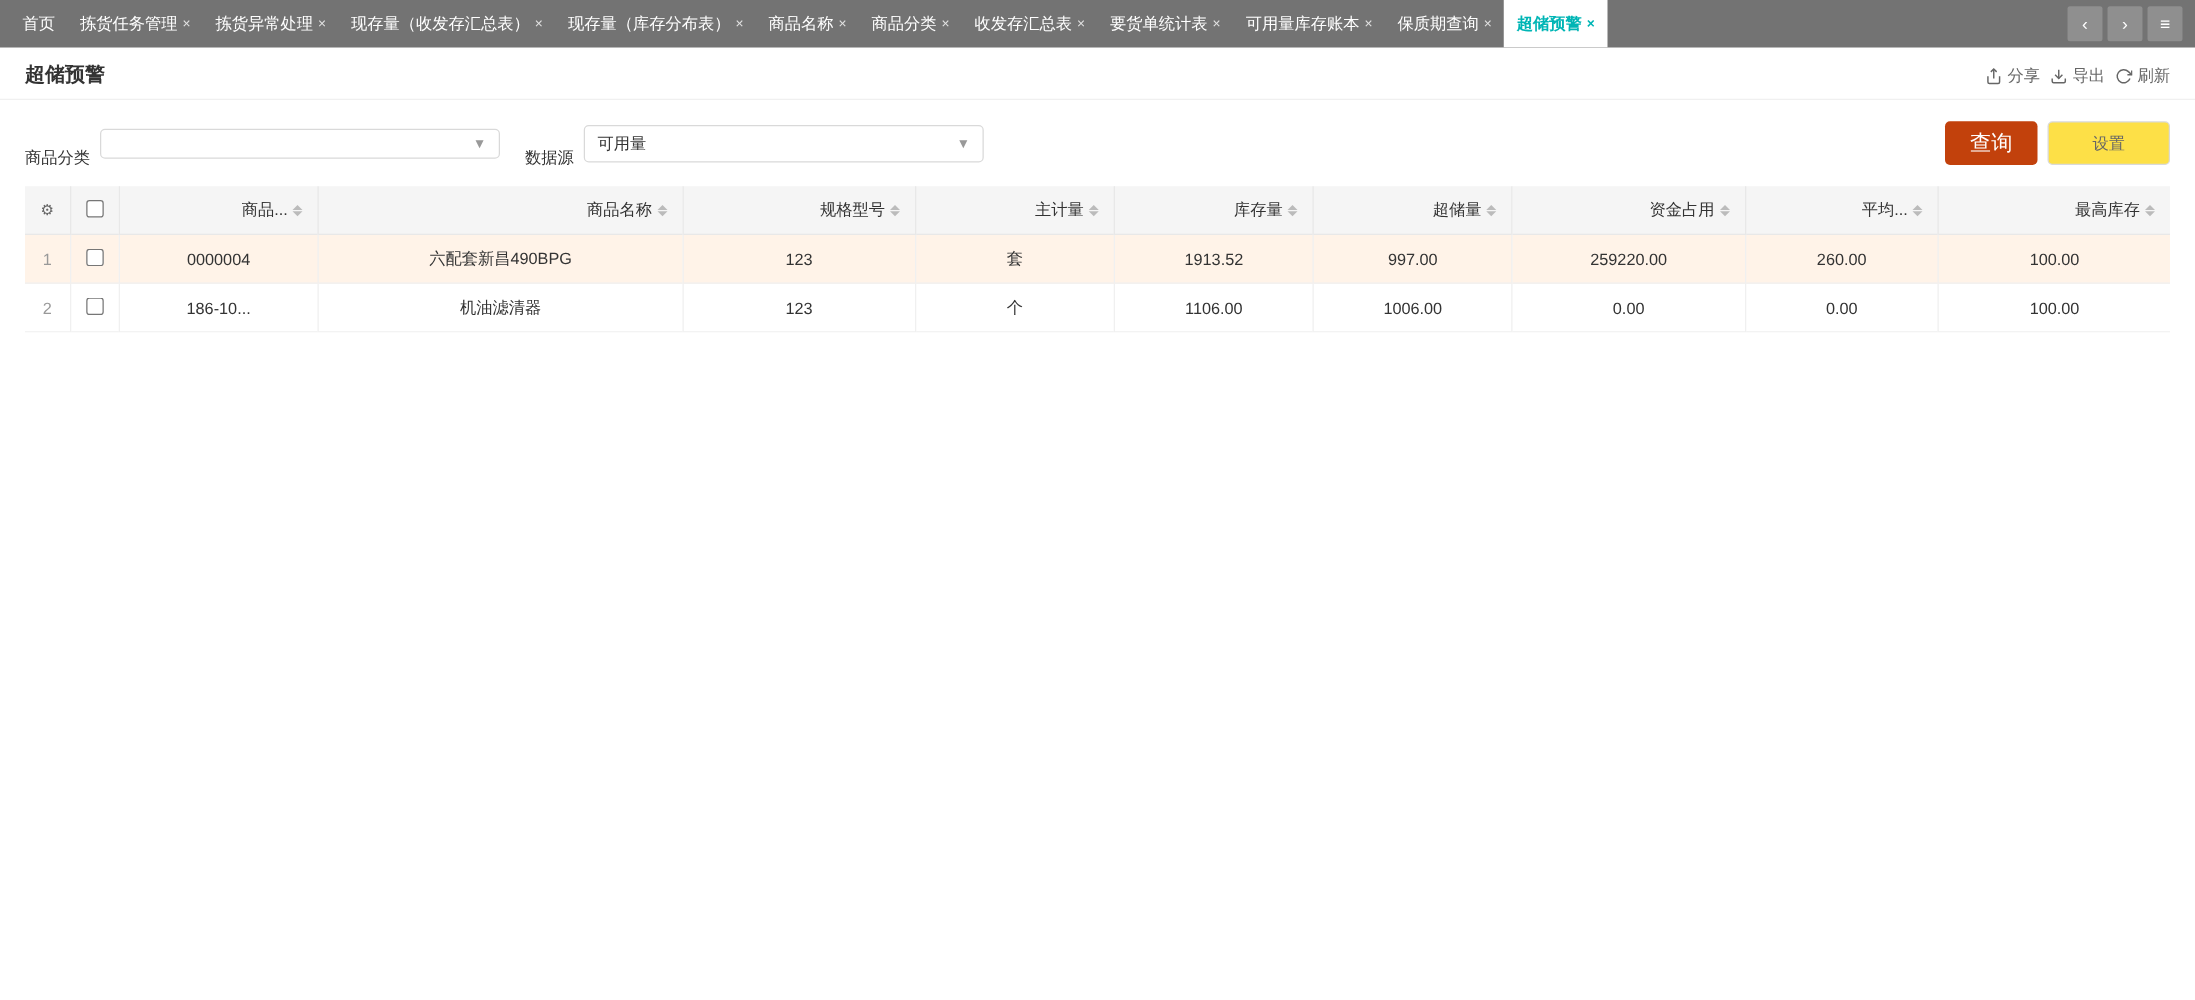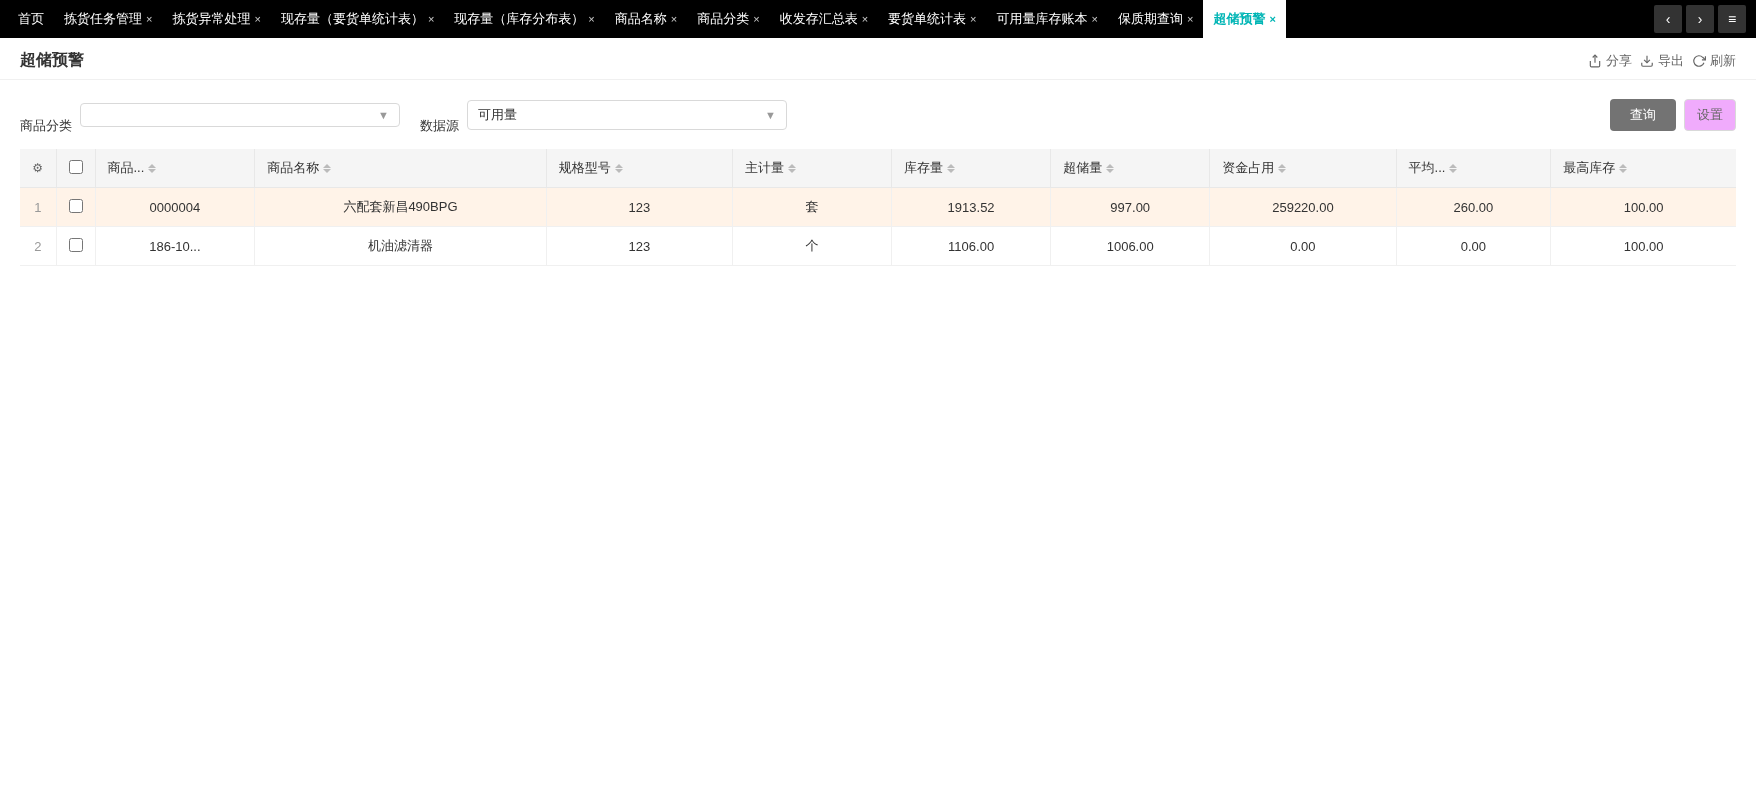"首页" .top-nav { background: #000000 -> #737373 }
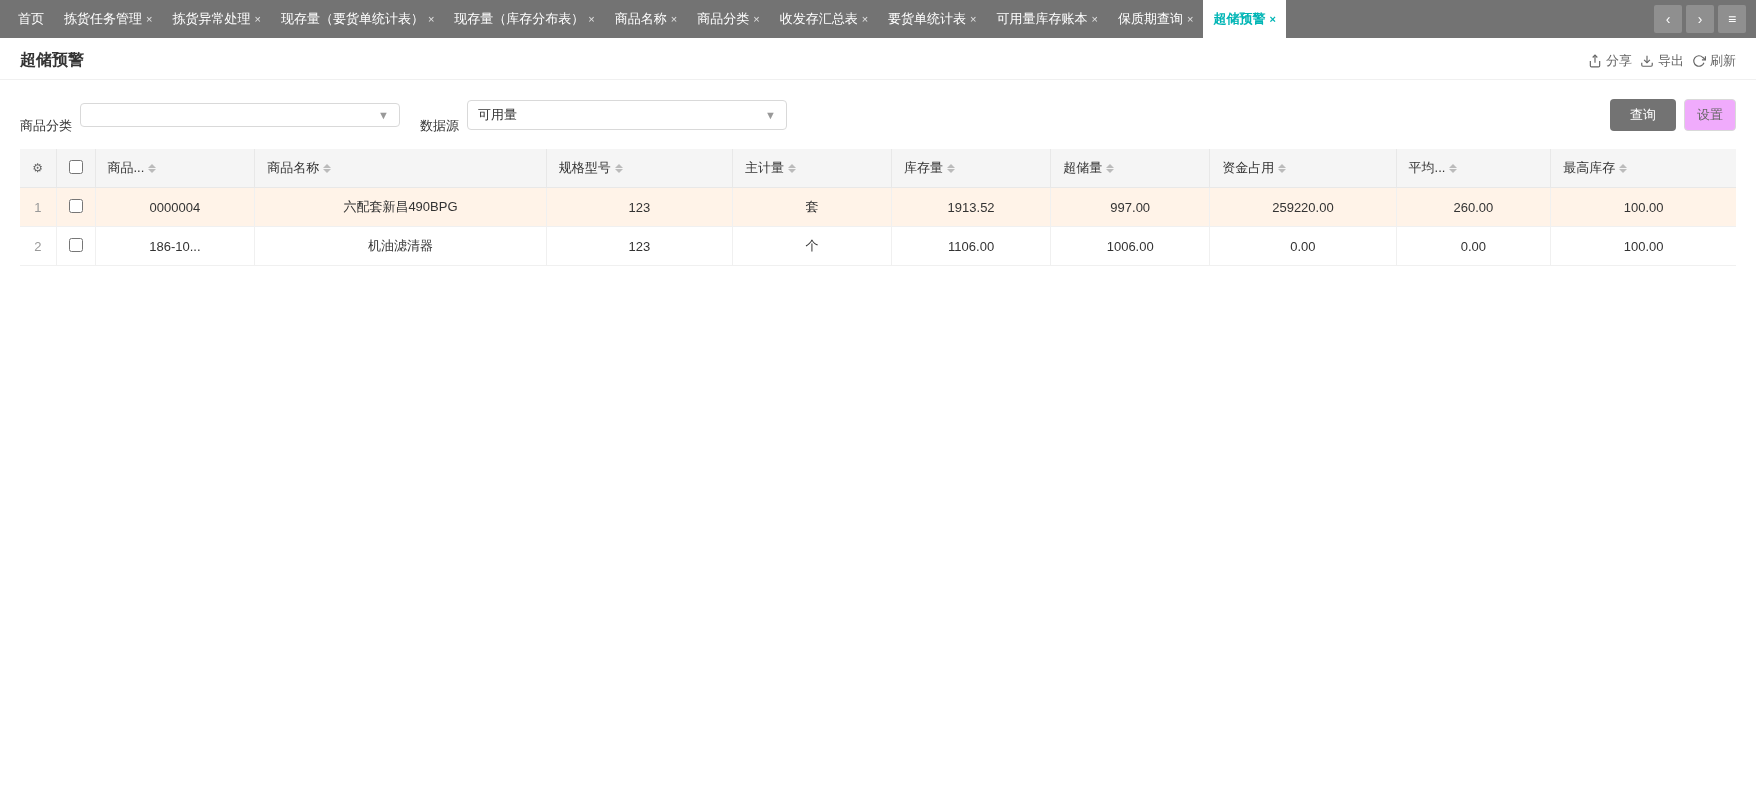"现存量（要货单统计表）" span { text: 要货单统计 -> 收发存汇总 }
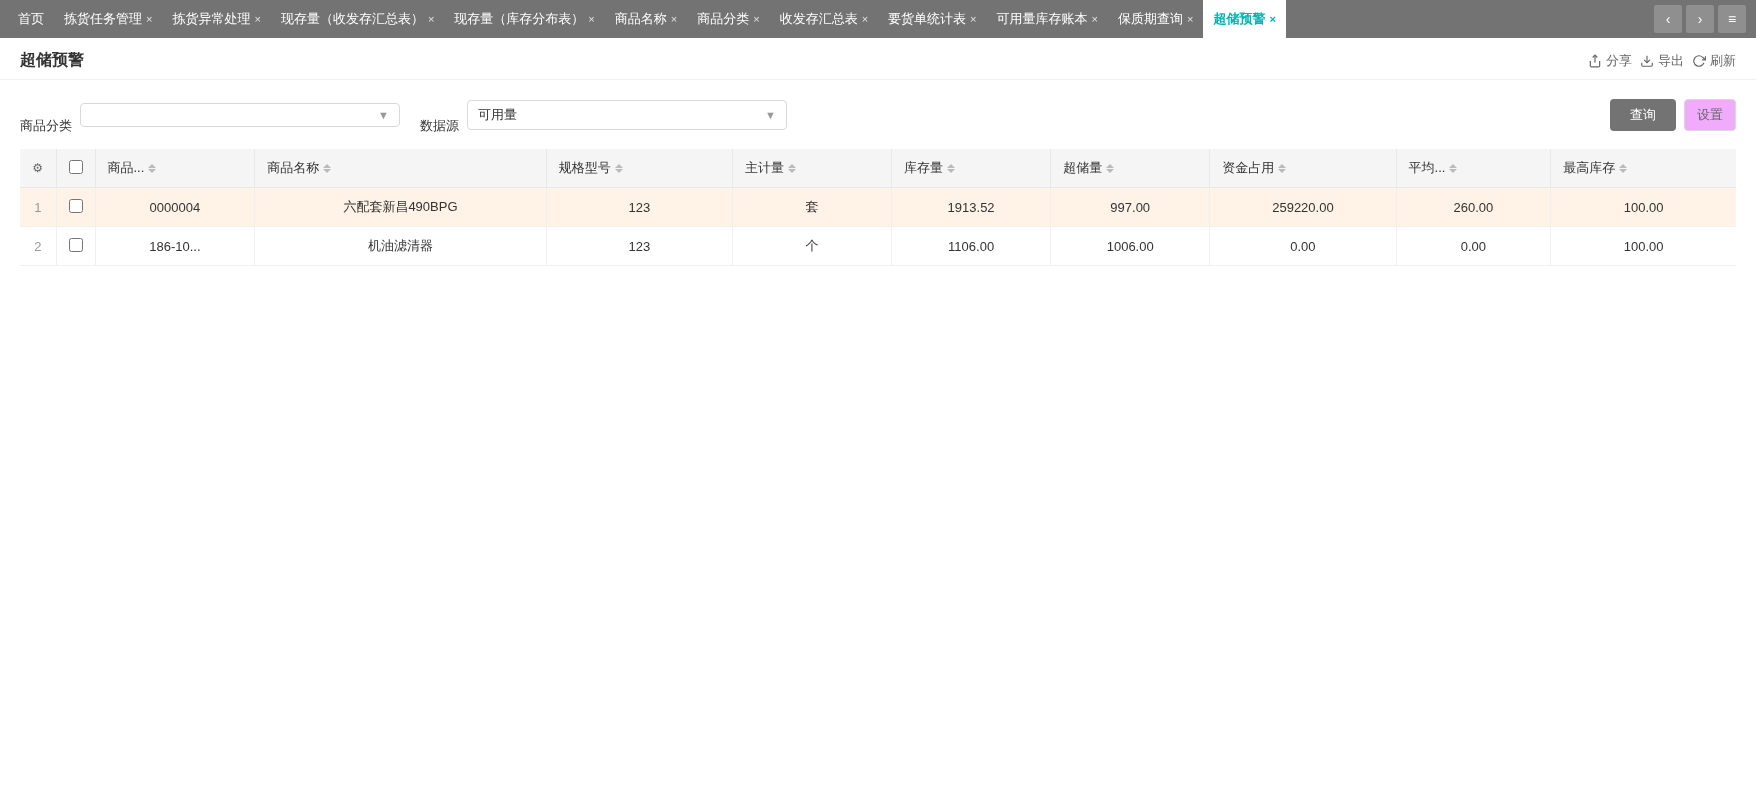"查询" .btn-query { background: #737373 -> #c2410c; font-size: 13px -> 17px }
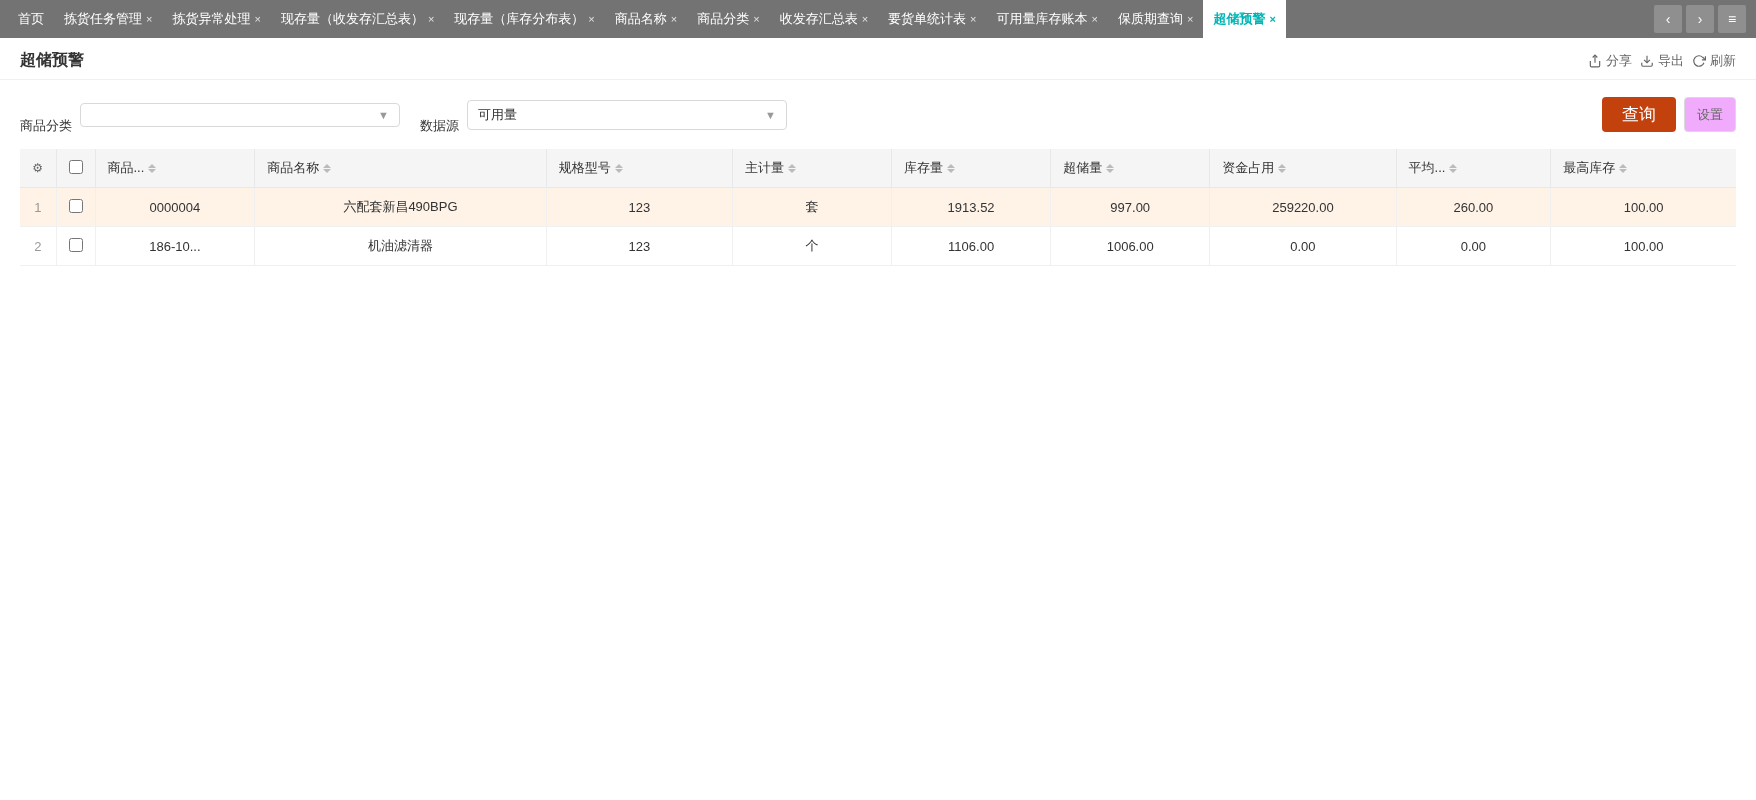"设置" .btn-settings { background: #f0abfc -> #fde047; padding: 6px 12px -> 6px 35px }
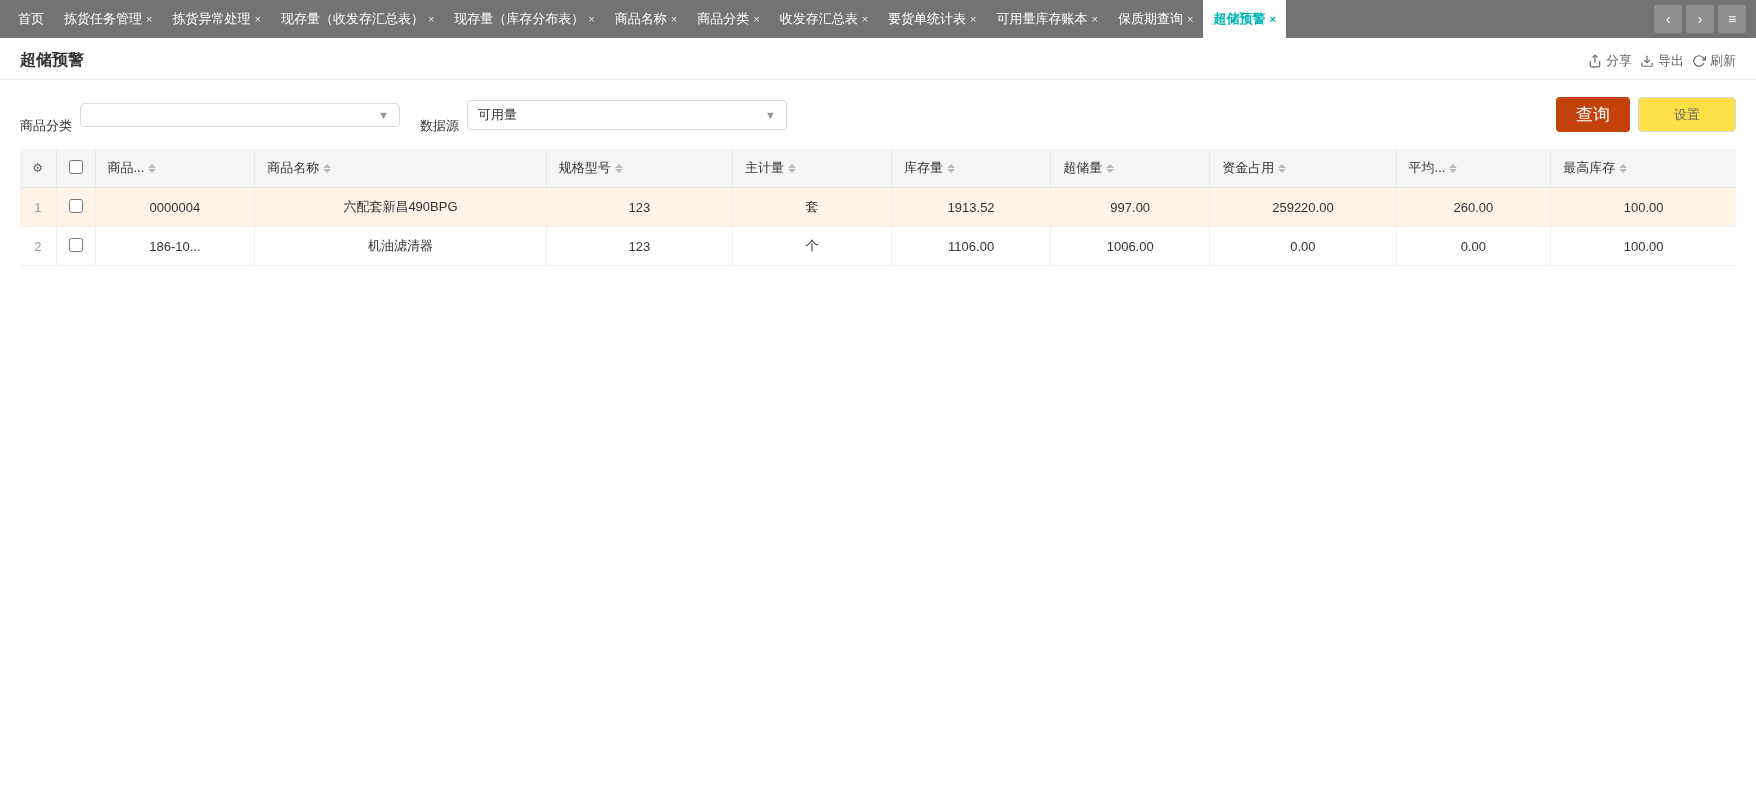"商品..." thead th { text-align: left -> right }
